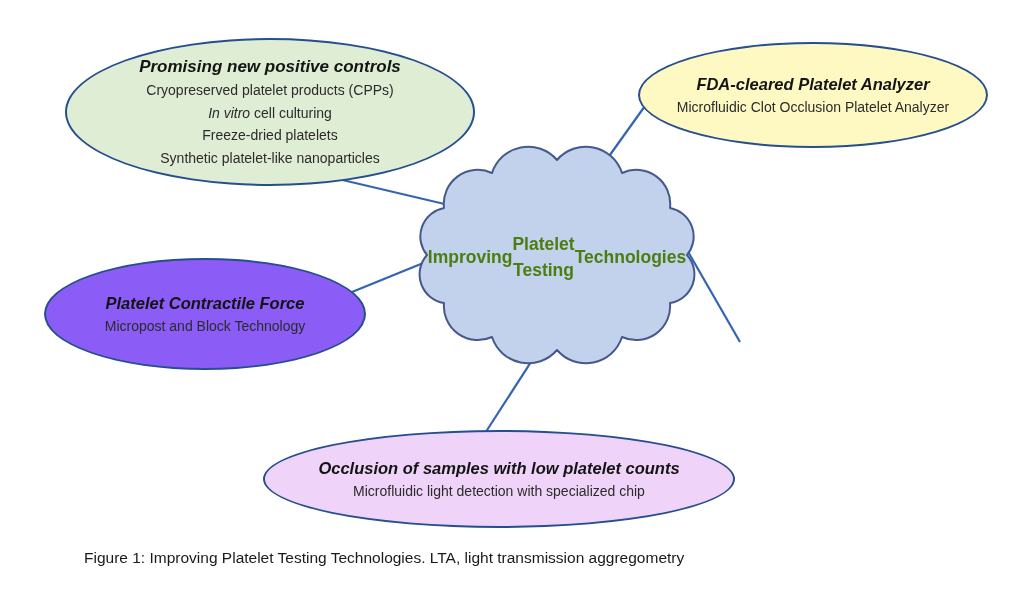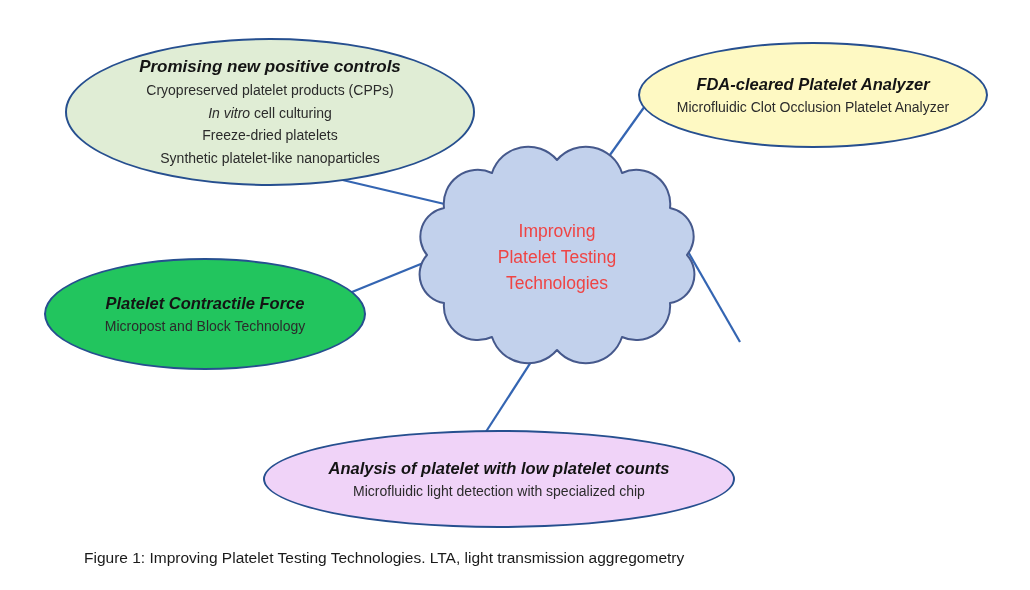"Improving" .cloud-text { color: #ef4444 -> #4d7c0f; flex-direction: column -> row; font-weight: normal -> bold }
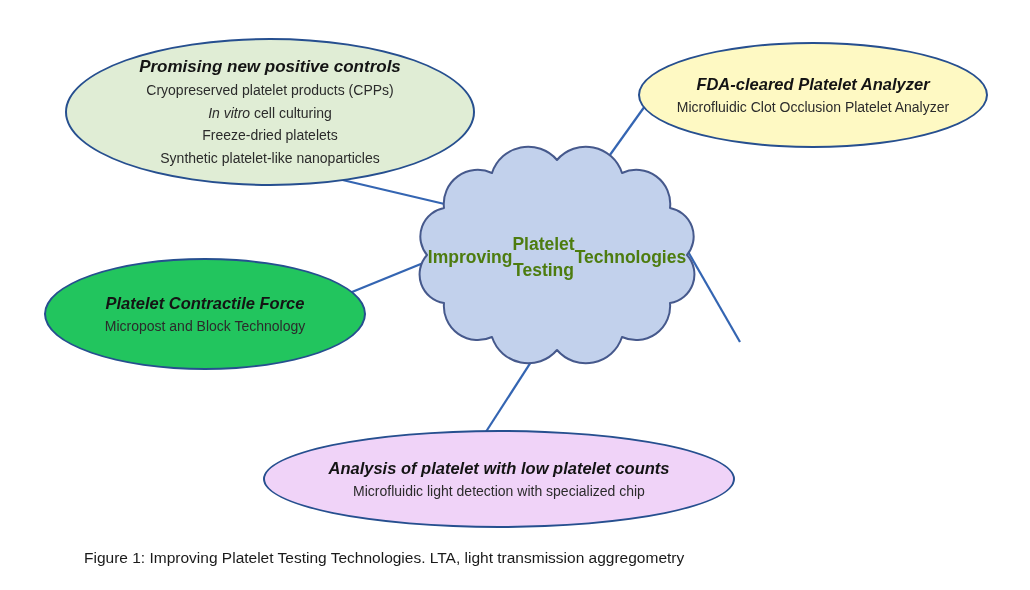"Platelet Contractile Force" #node-contractile { background: #22c55e -> #8b5cf6 }
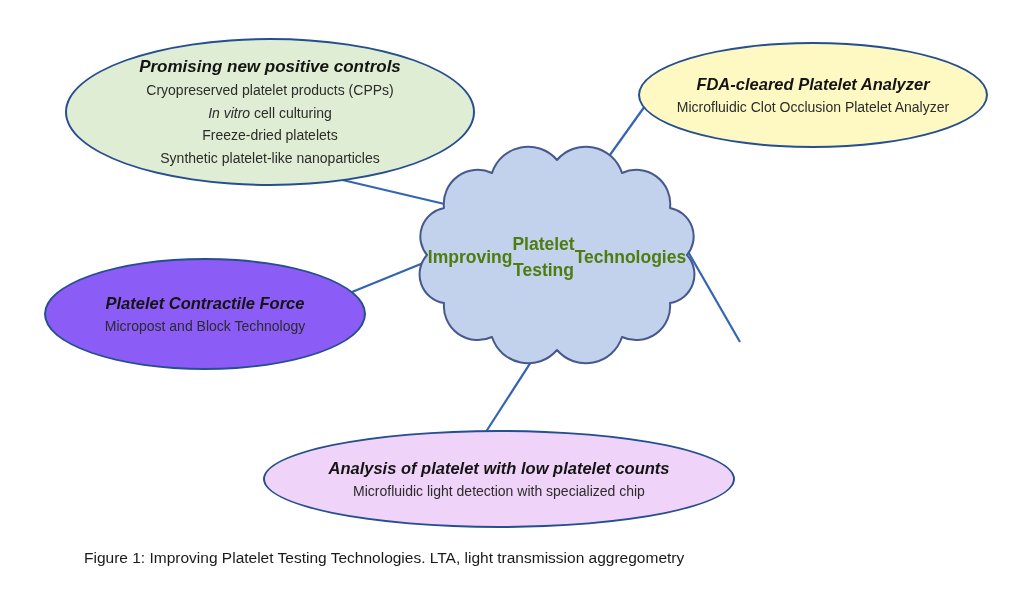"Analysis of platelet with low" div.title { text: Analysis of platelet -> Occlusion of samples }
